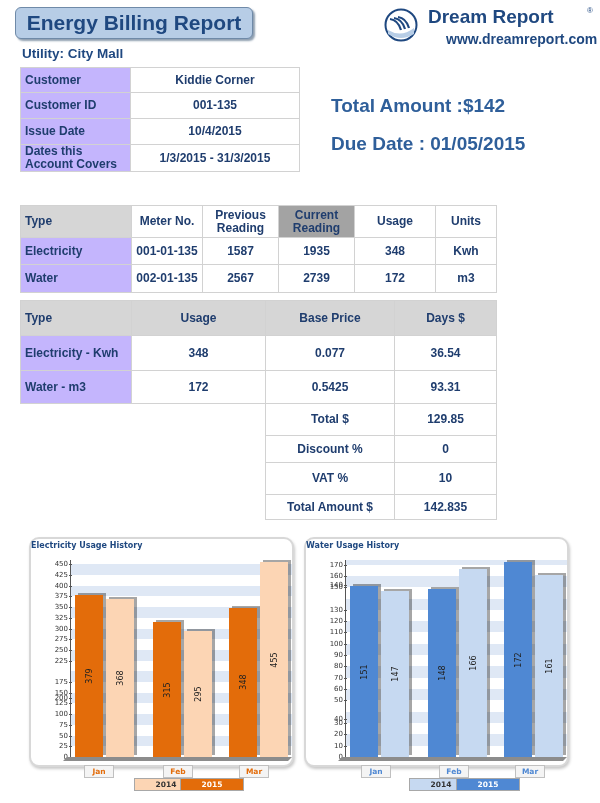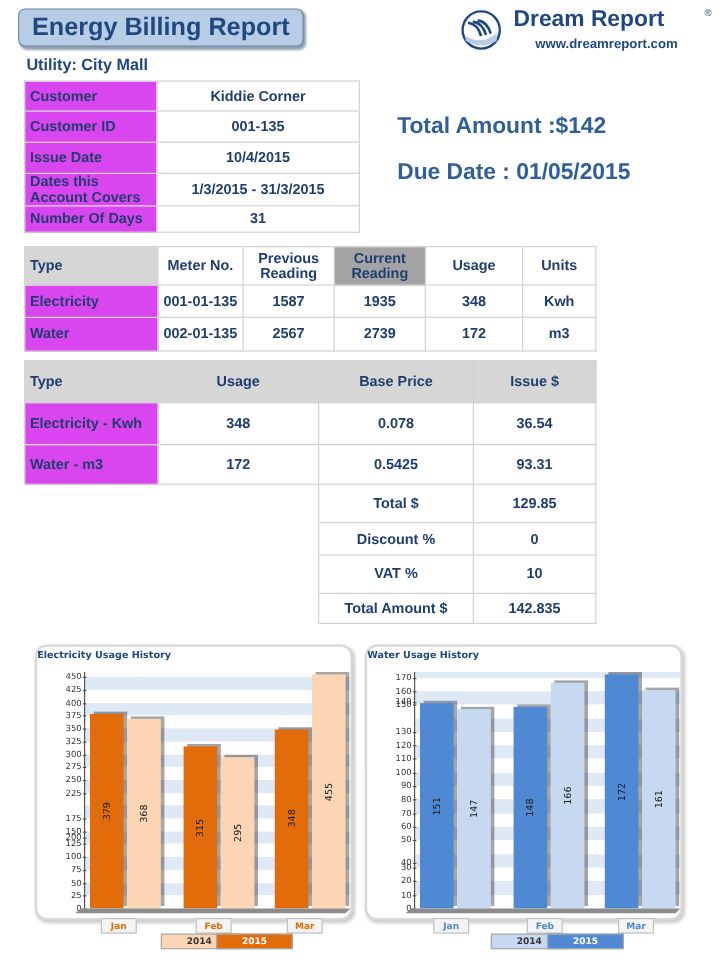"www.dreamreport.com" .logo-url { font-size: 11px -> 14px }
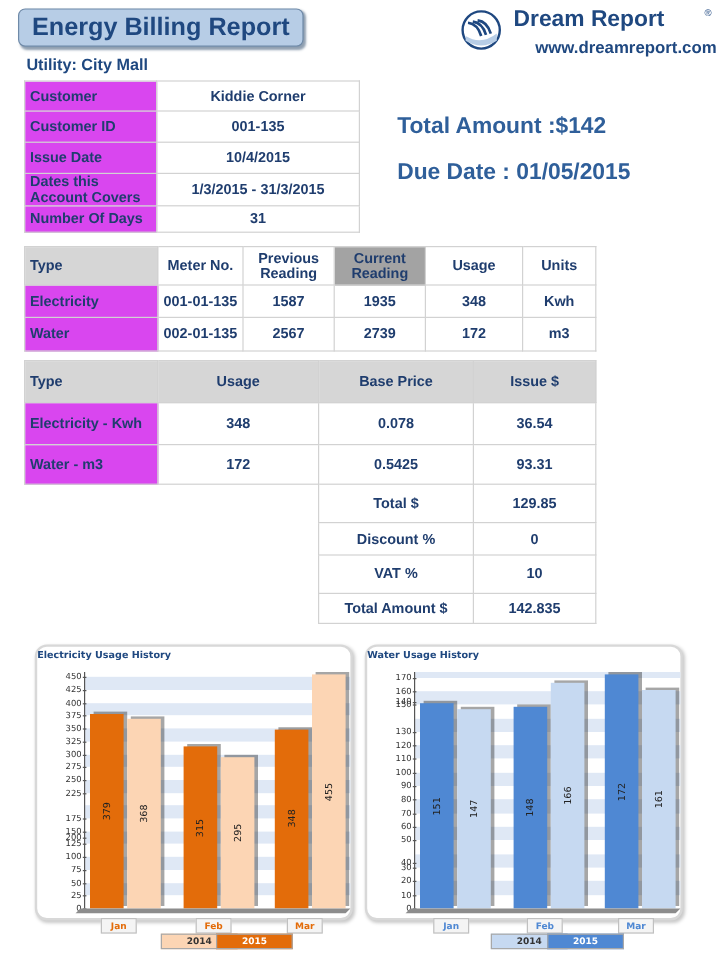"Customer" td.lbl { background: #d946ef -> #c4b5fd }
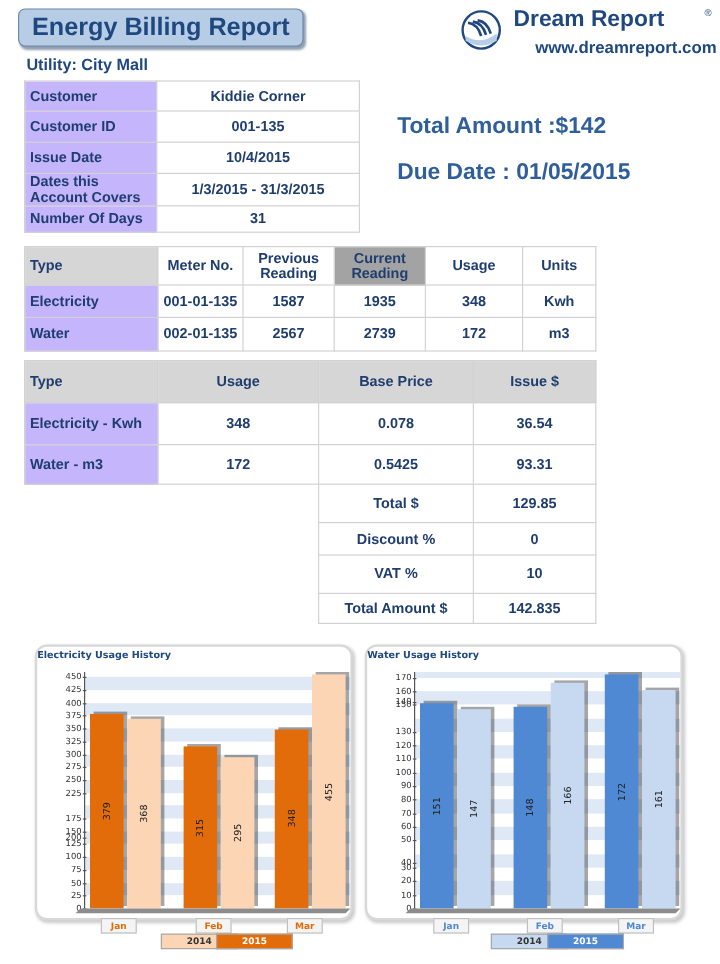"Number Of Days" tr { html: <tr> <td>Number Of Days</td> <td>31</td> </tr> -> none }
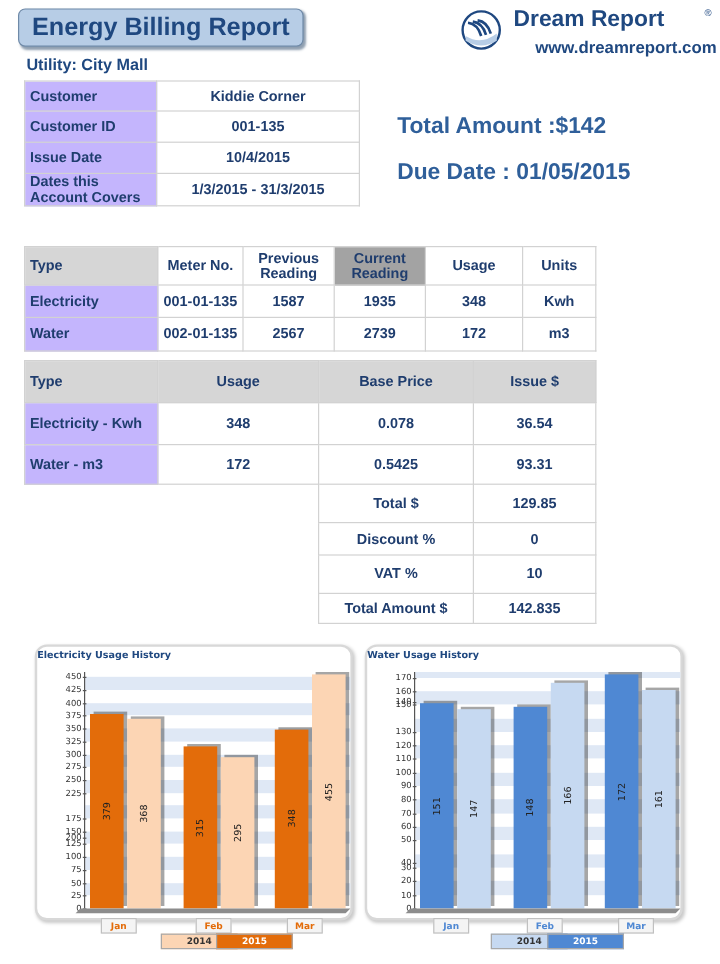"Issue $" td { text: Issue -> Days }
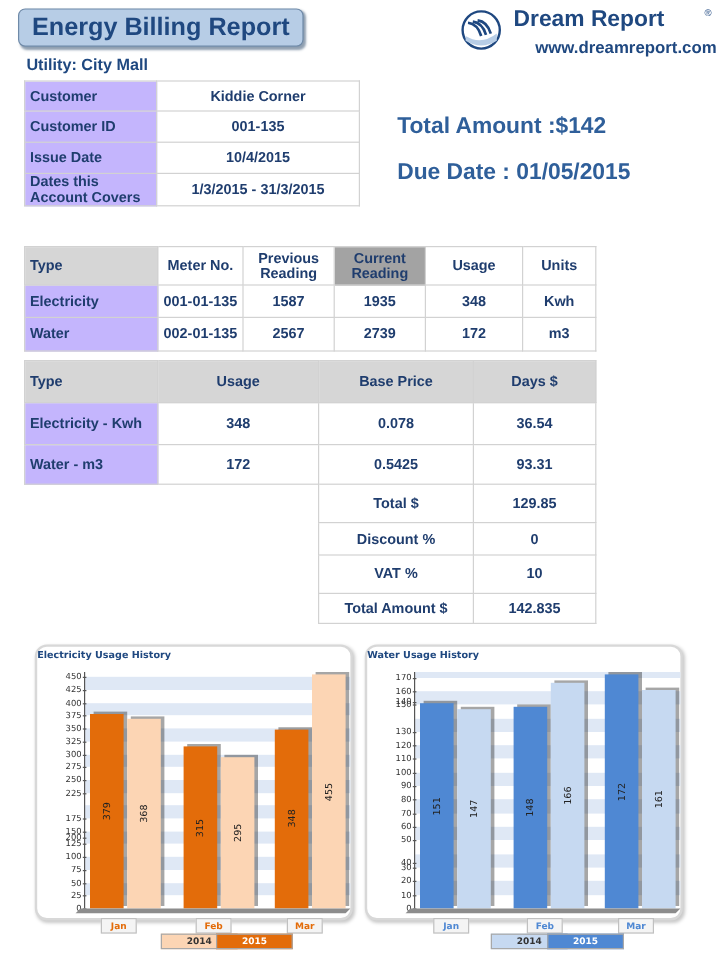"0.078" td { text: 0.078 -> 0.077 }
